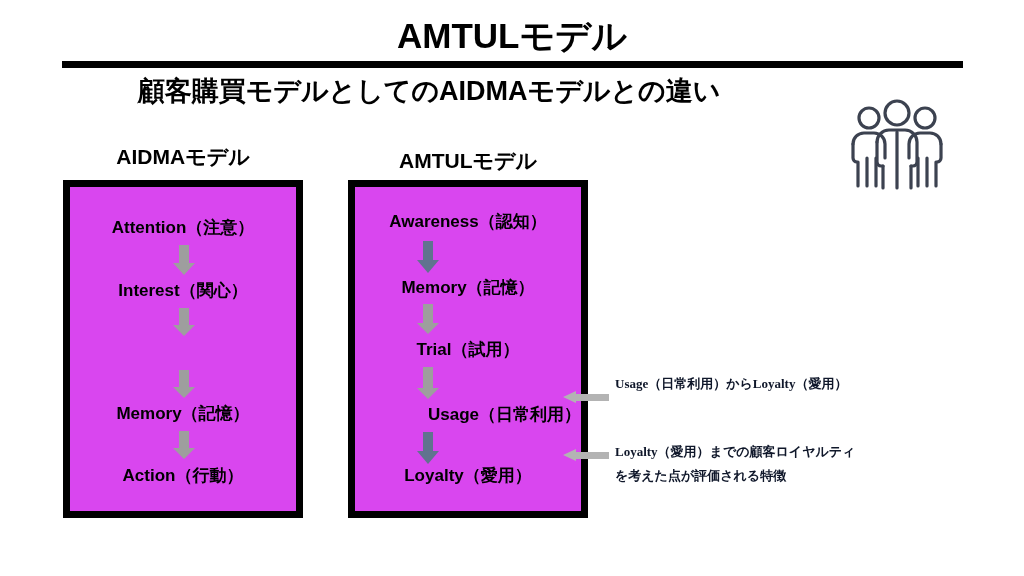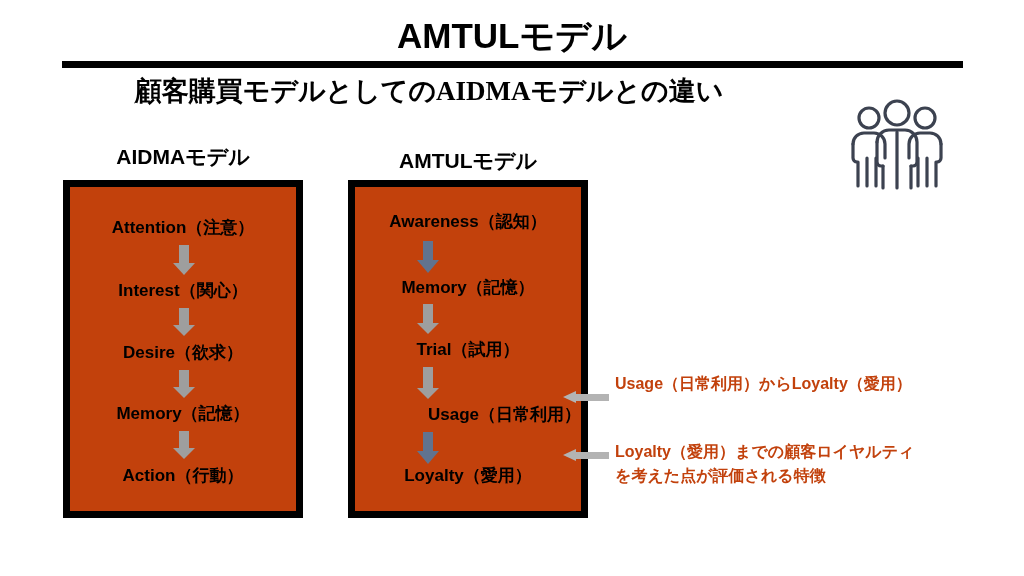"顧客購買モデルとしてのAIDMAモデルとの違い" .subtitle { font-family: Liberation Serif, serif -> none }
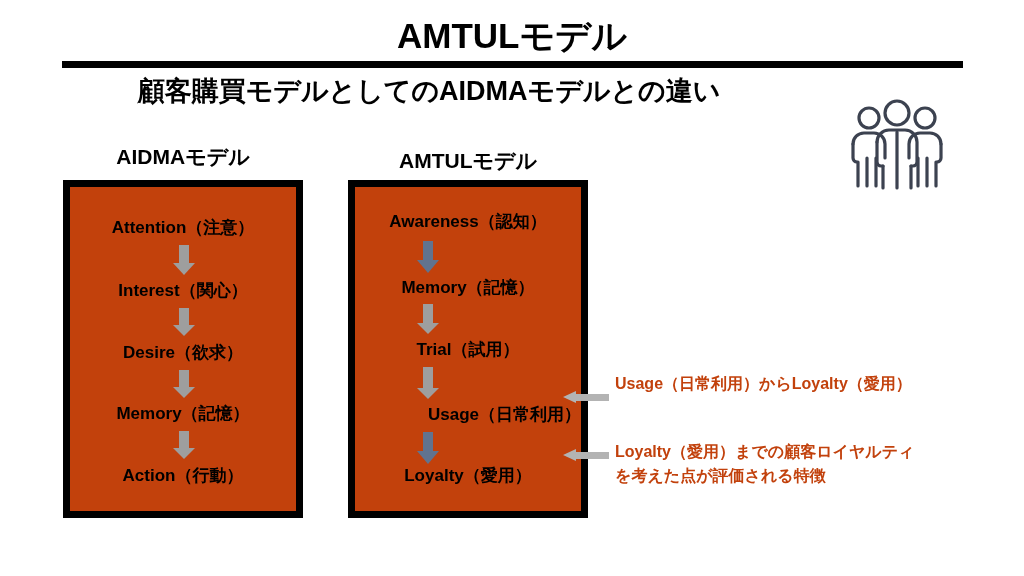"Attention（注意）" .funnel-box { background: #c2410c -> #d946ef }
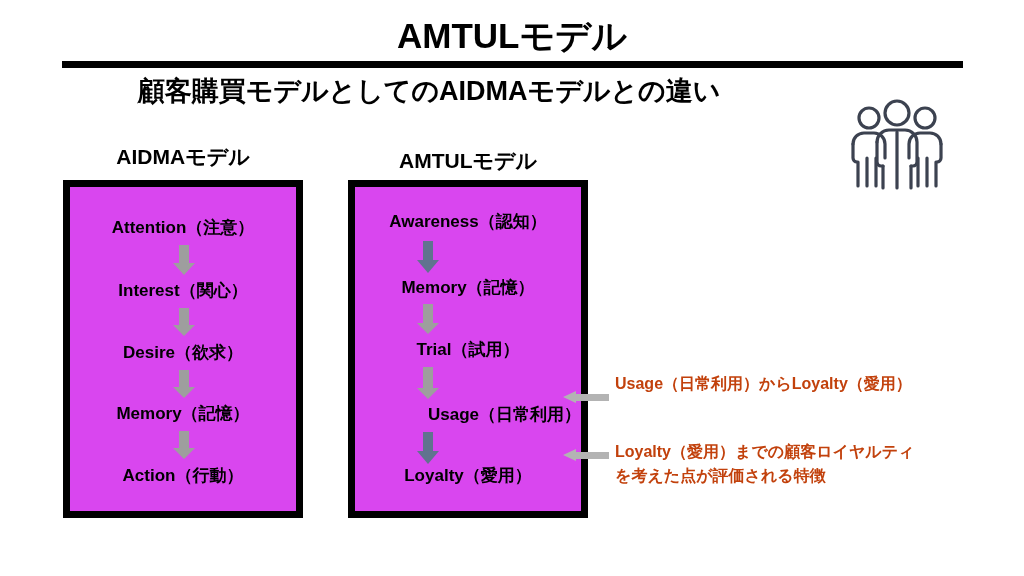"Desire（欲求）" div.stage-label { html: <div>Desire（欲求）</div> -> none }
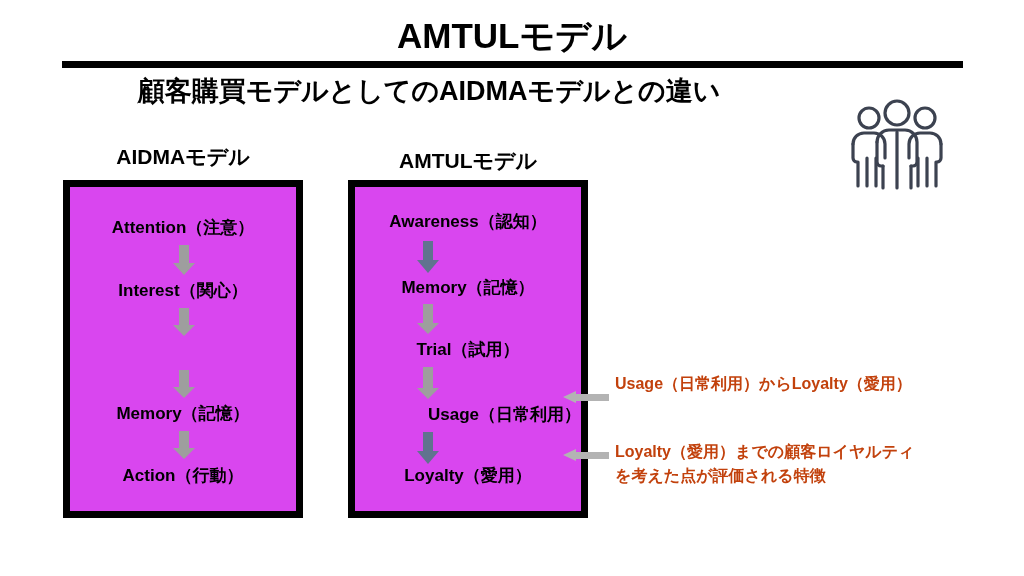"Usage（日常利用）からLoyalty（愛用）" .note { color: #c2410c -> #0f172a; font-family: none -> Liberation Serif, serif; font-size: 16px -> 13px }
